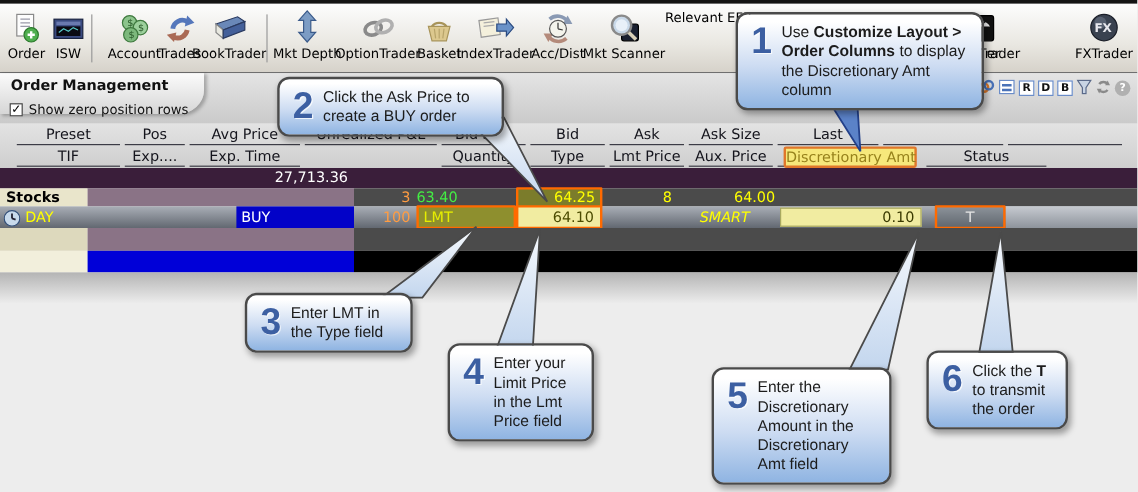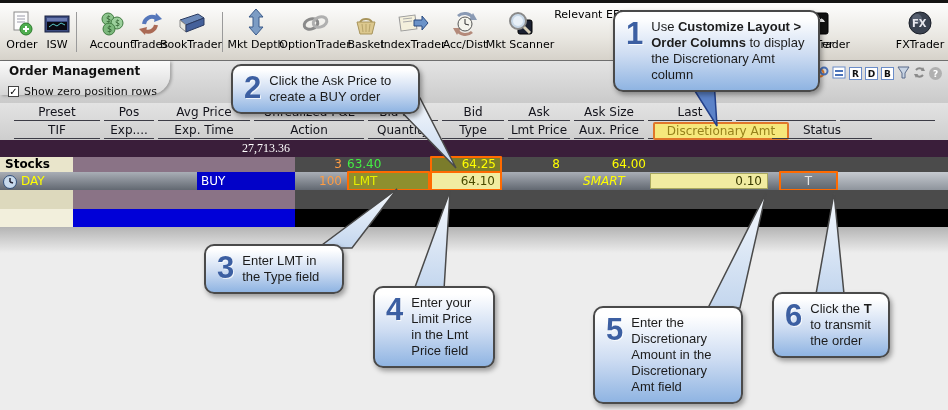"Action" div.hc { html: <div>Action</div> -> none }
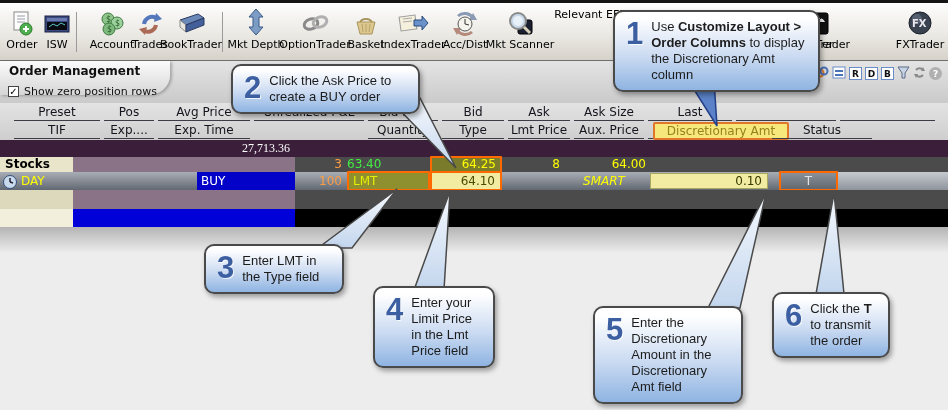"Discretionary Amt" div.hc { width: 136px -> 111px }
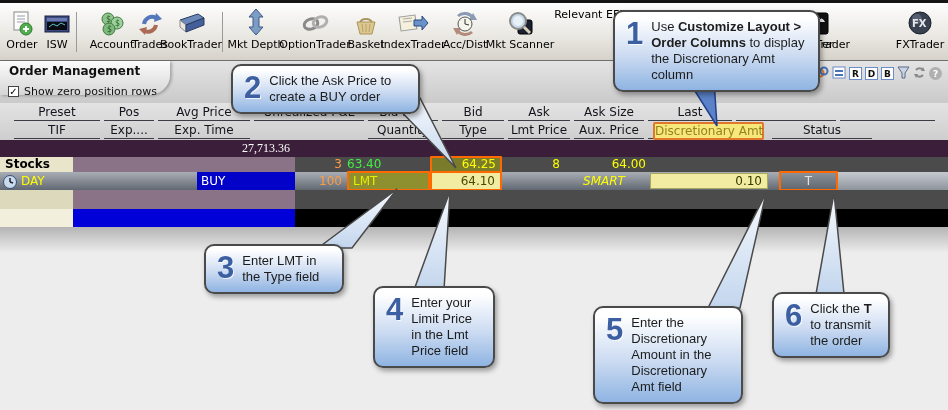"27,713.36" div.cell { font-family: Liberation Serif, serif -> none }
